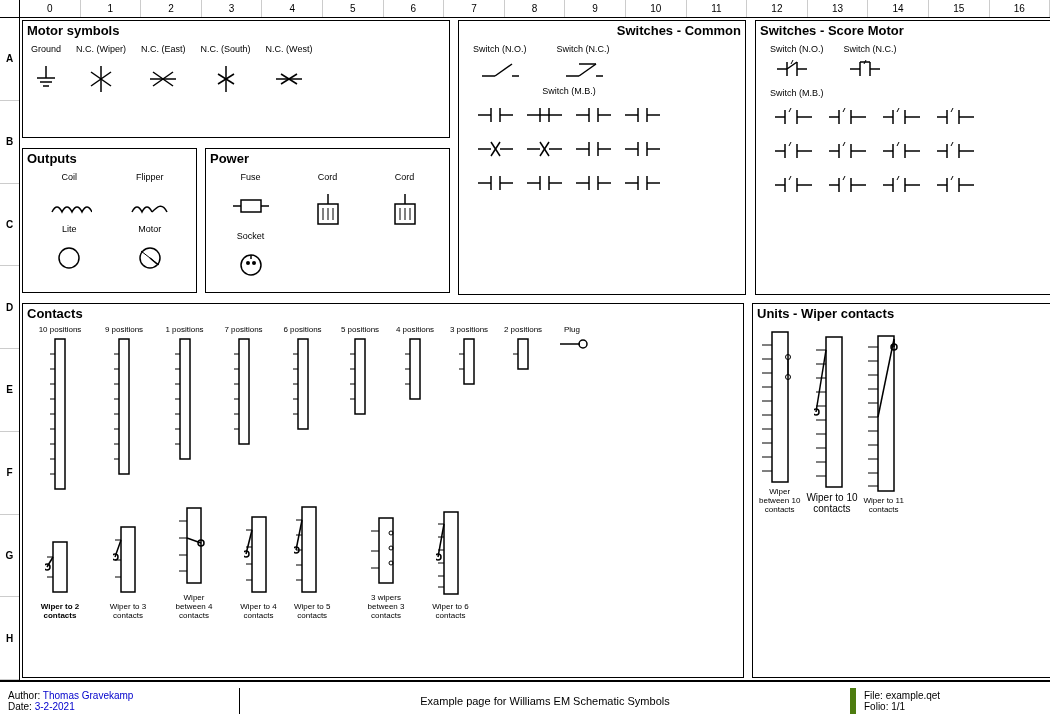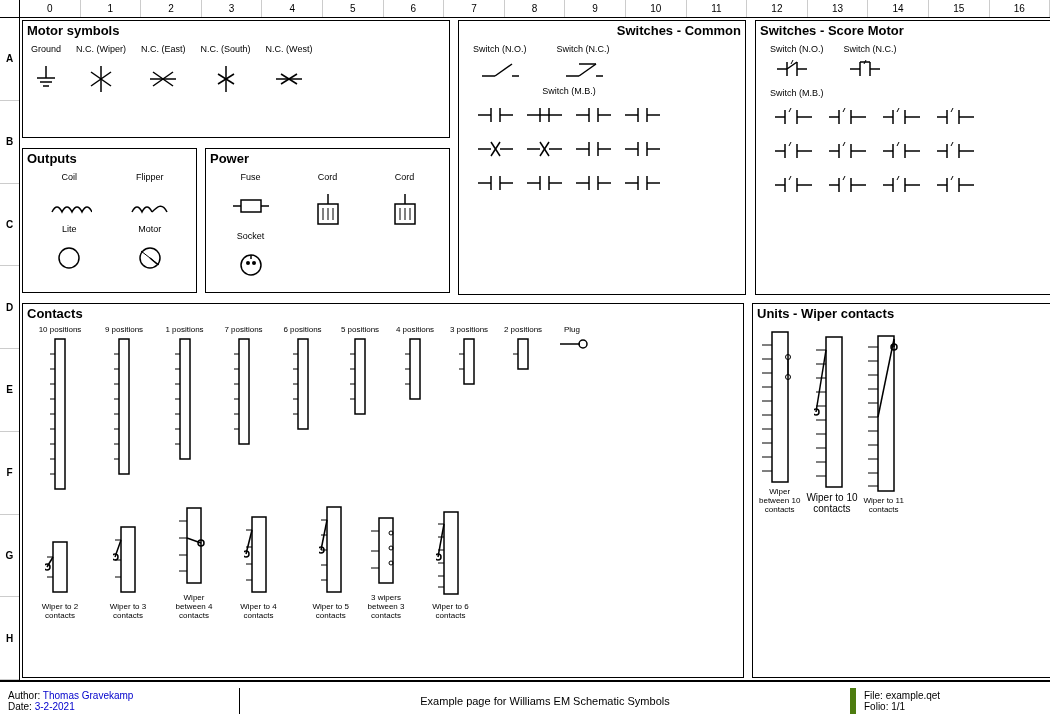"Wiper to 2" span { font-weight: none -> bold }
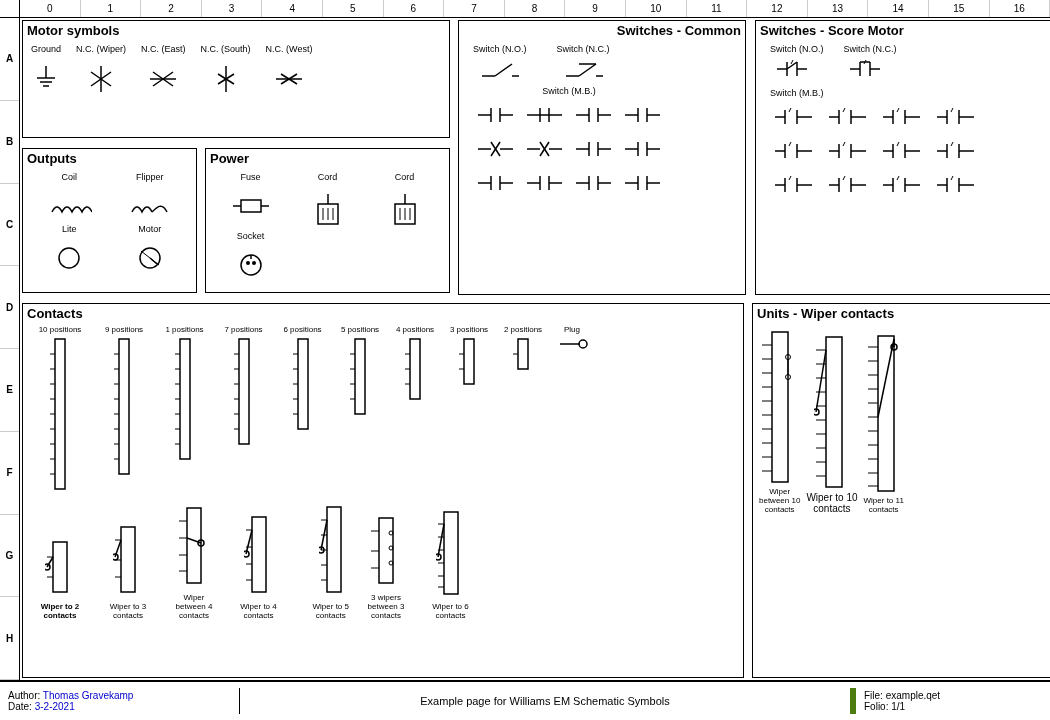"Wiper to 5" div { align-items: flex-end -> flex-start }
